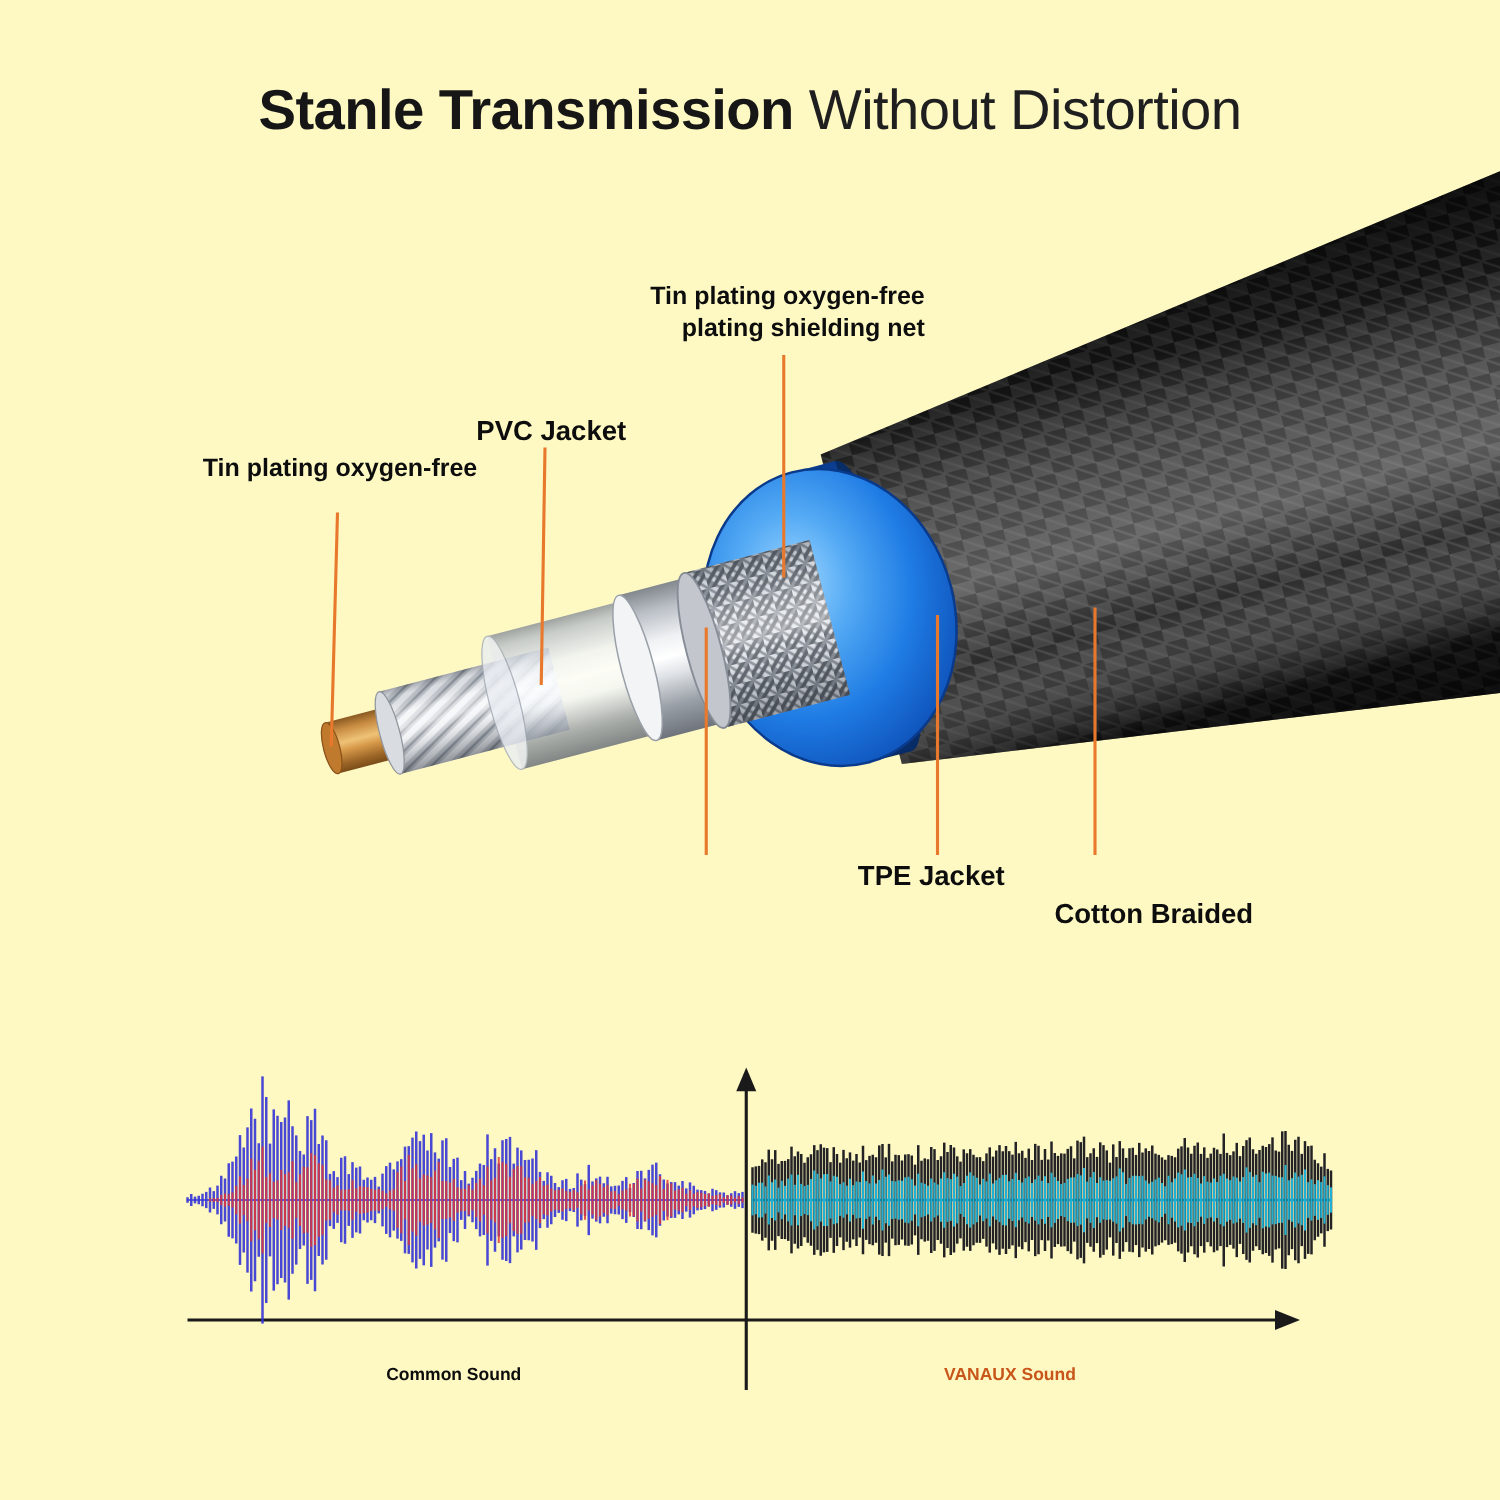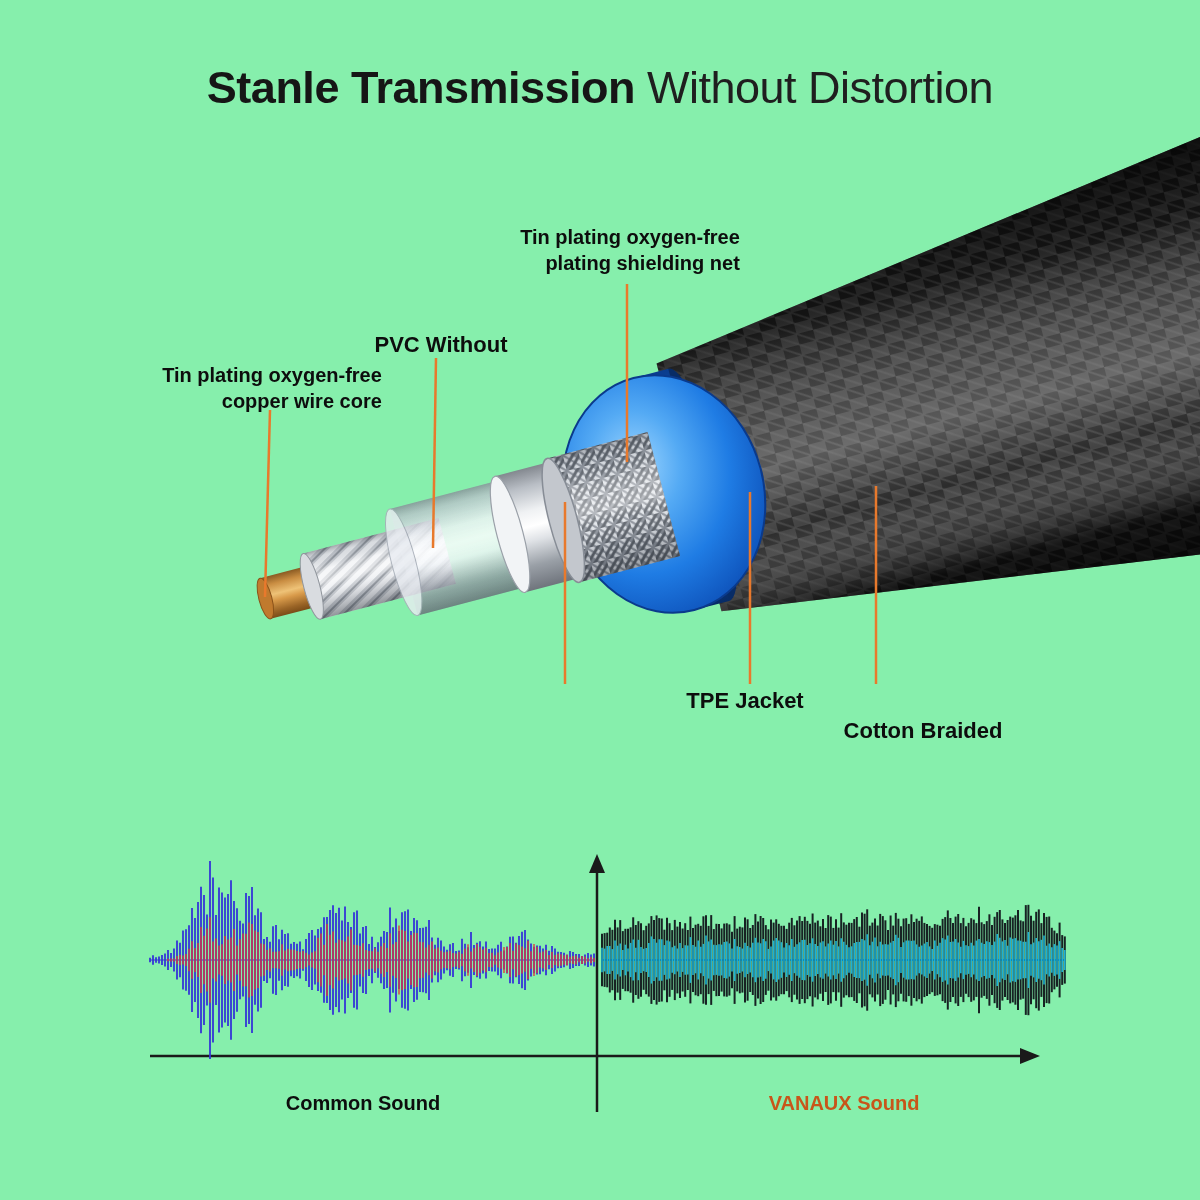"Stanle Transmission Without Distortion" #stage { background: #86efac -> #fef9c3 }
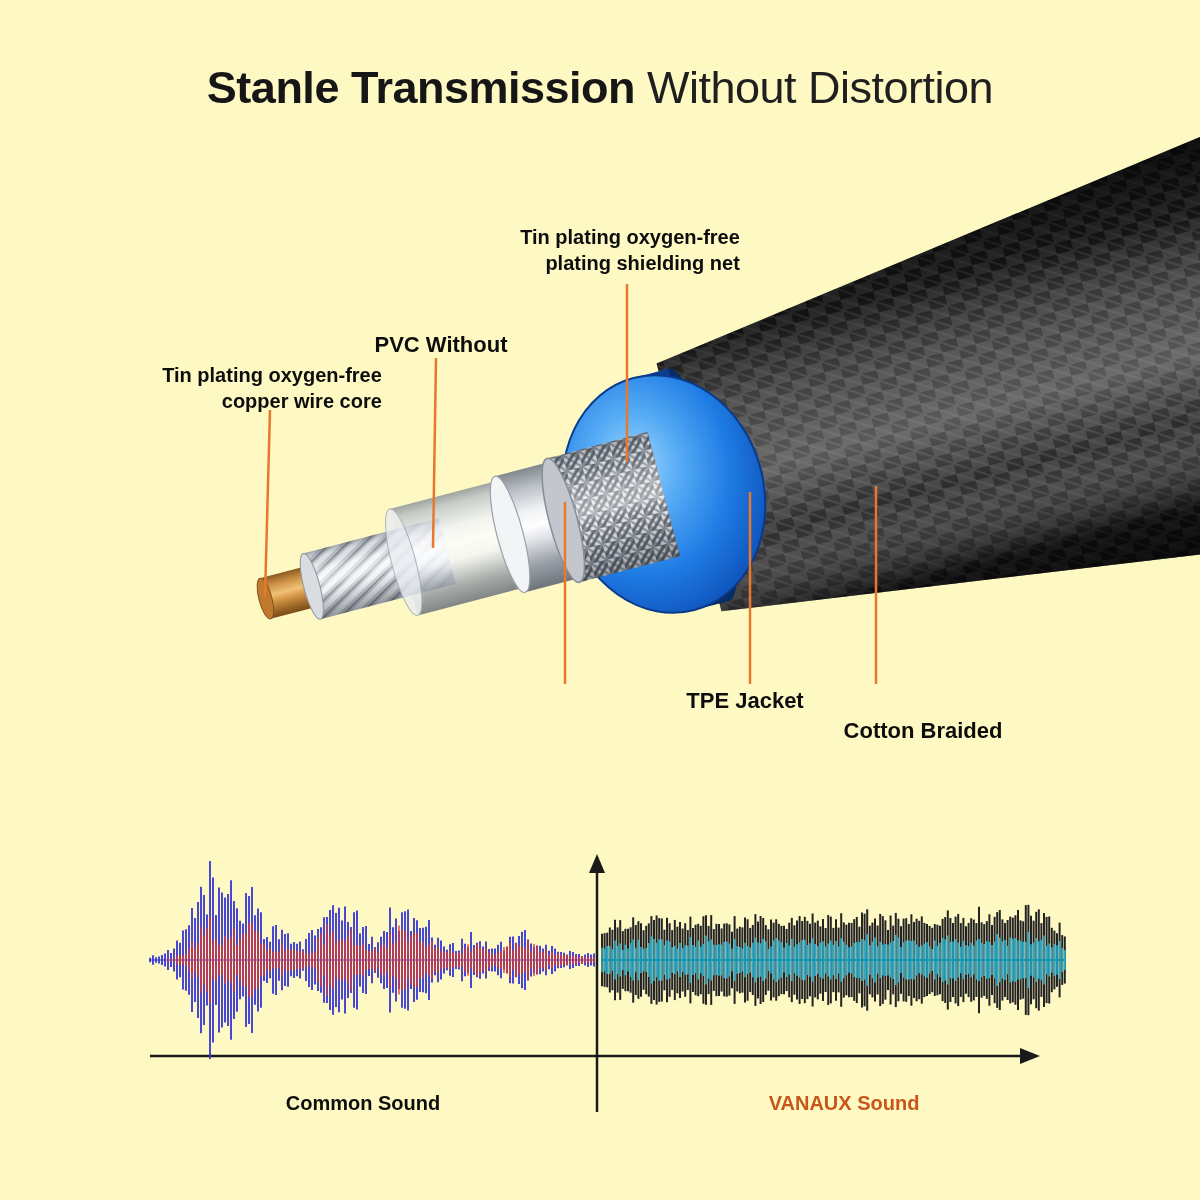"PVC Without" div.lbl { text: Without -> Jacket }
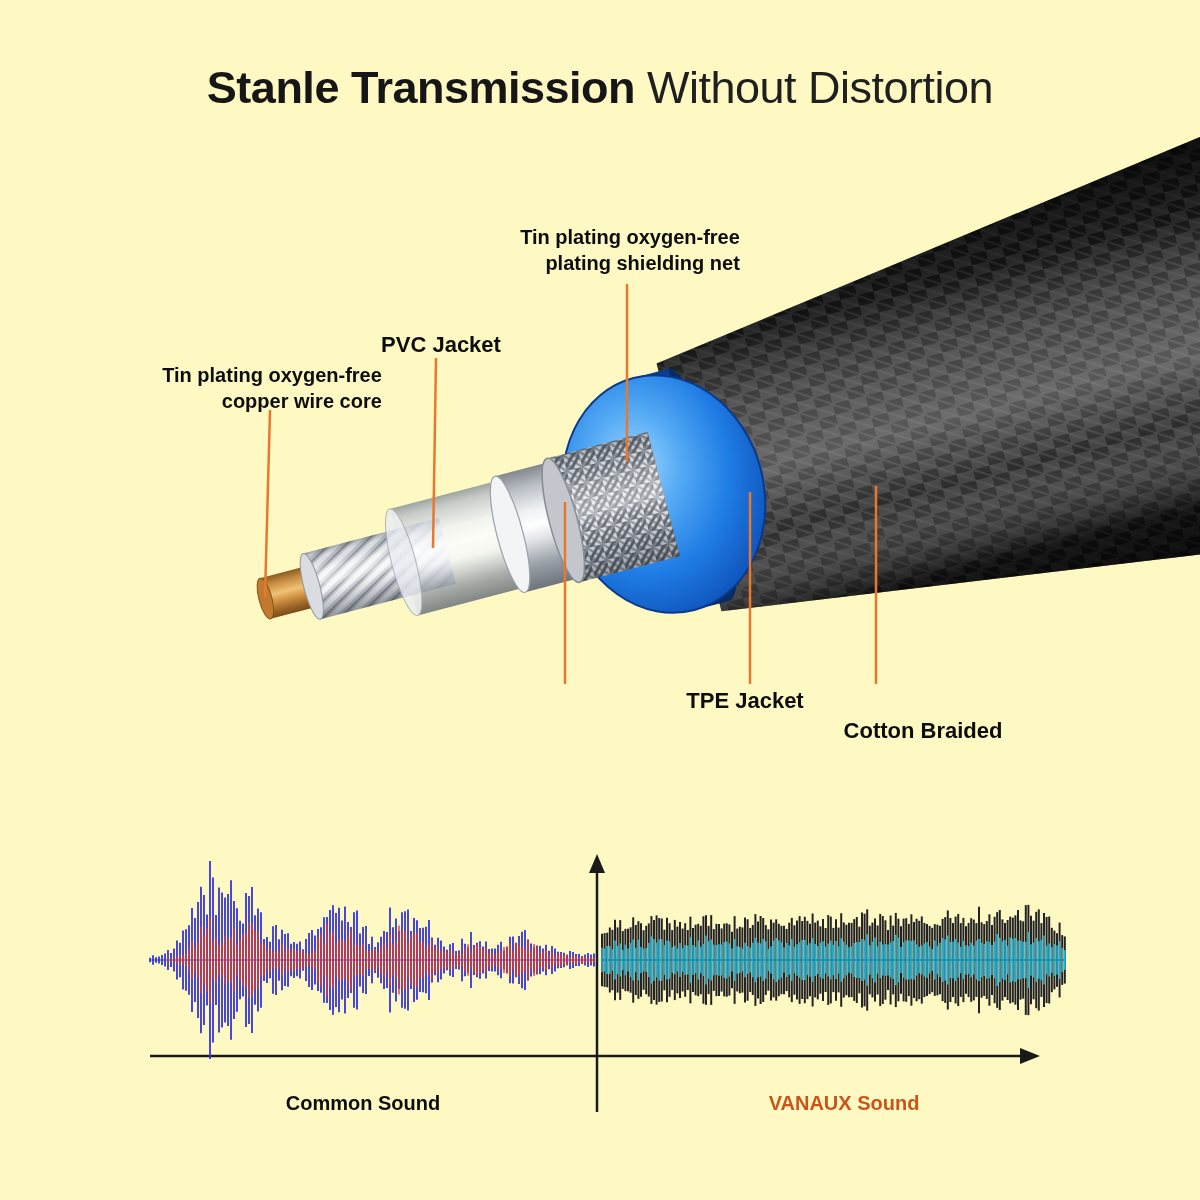"copper wire core" div { html: <div>copper wire core</div> -> none }
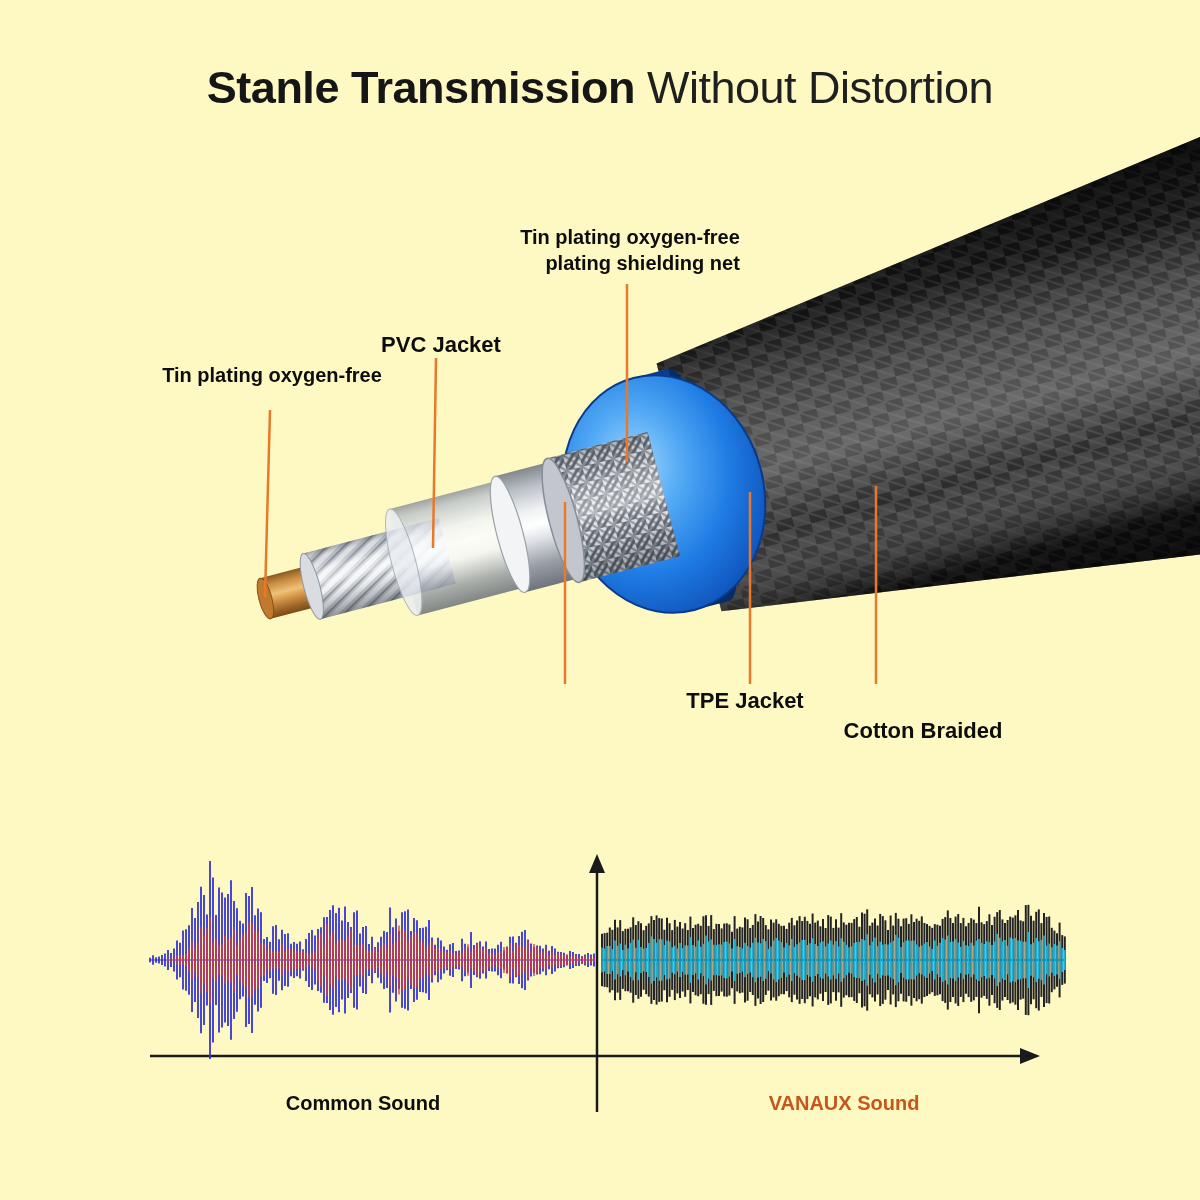"Common Sound" .lbl.axis { font-size: 20px -> 14px }
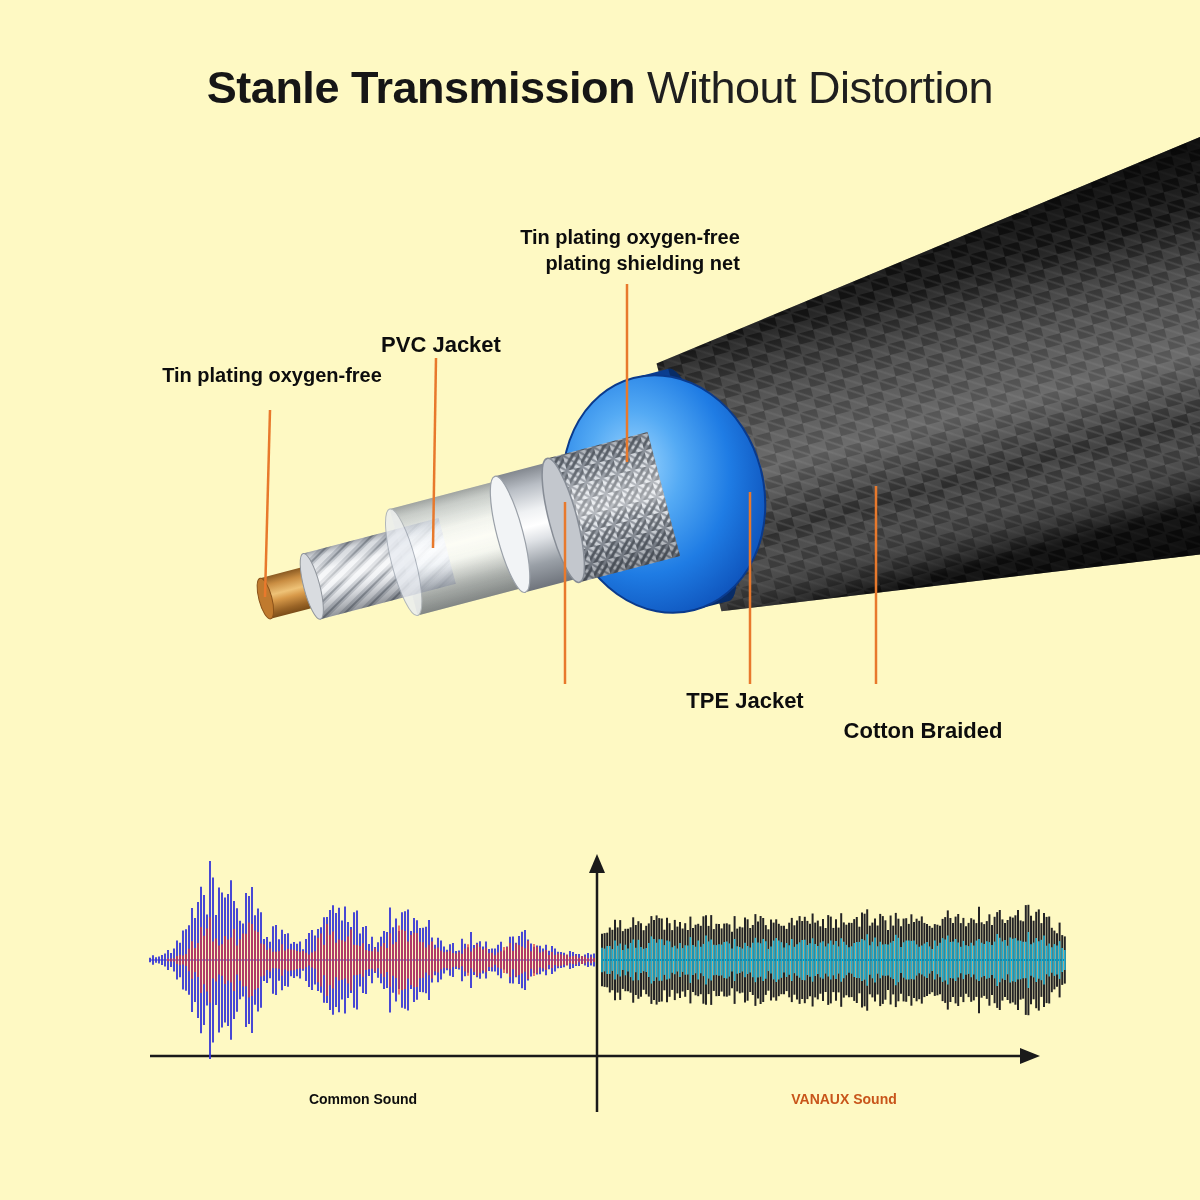"VANAUX Sound" div.lbl { margin-left: 36px -> none }
